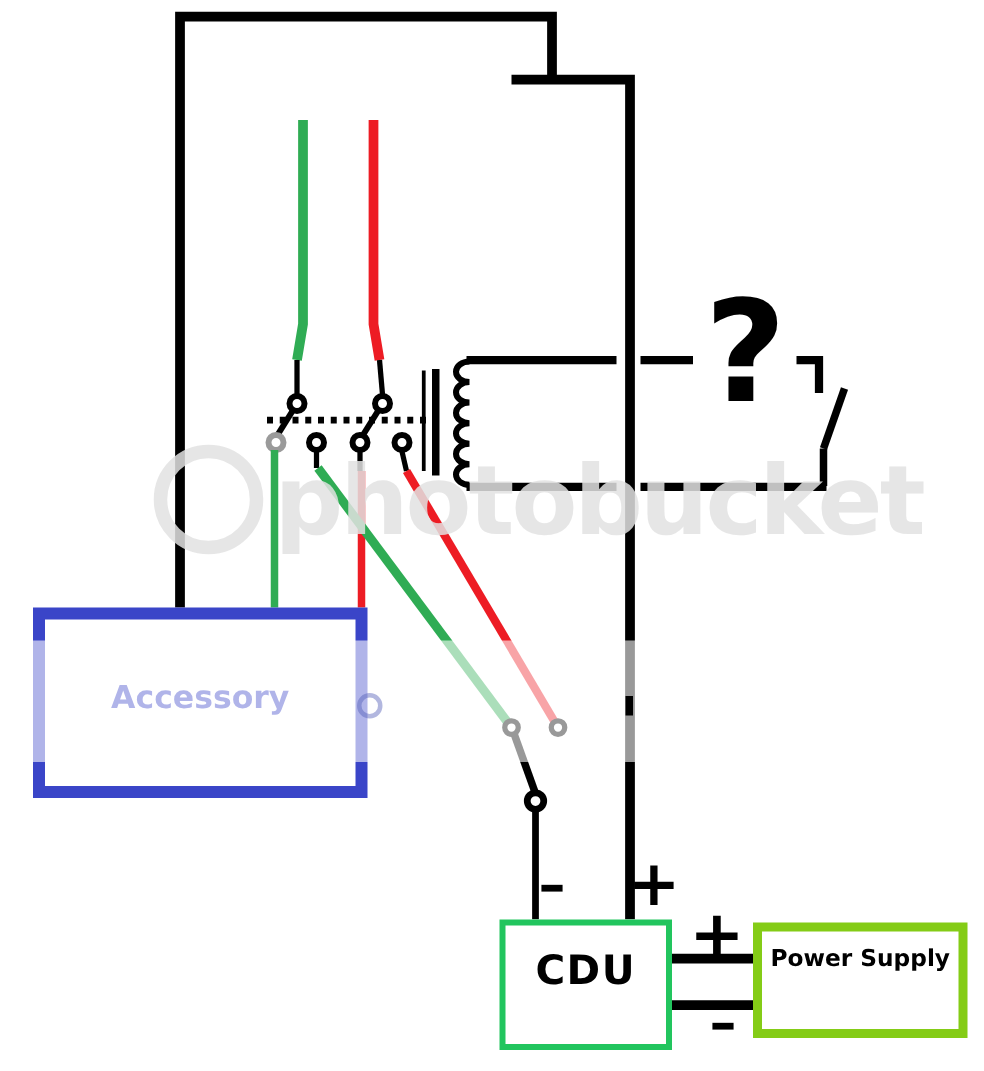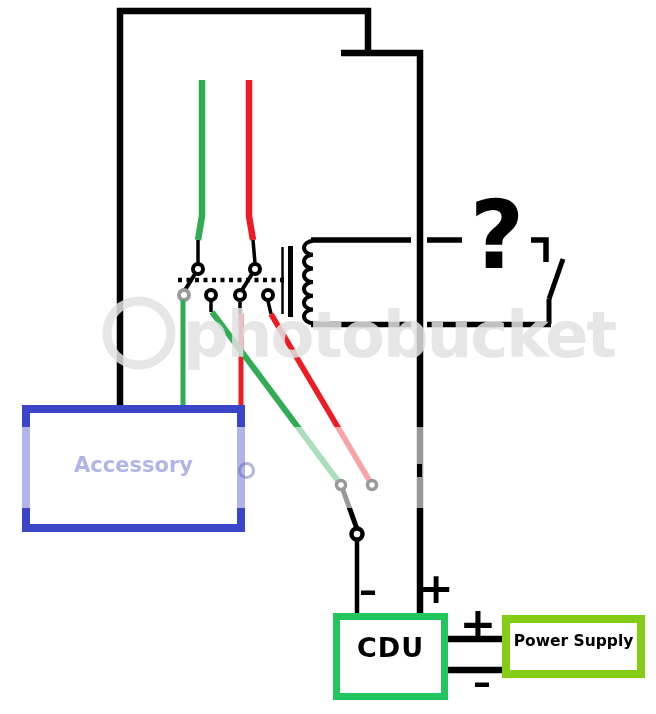"CDU" .box-cdu { border: 7px solid #22c55e -> 4px solid #22c55e }
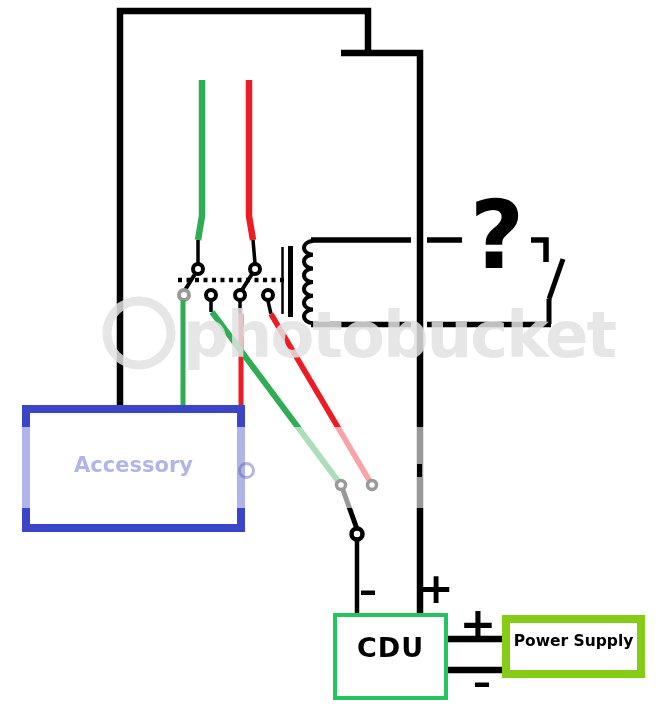"Power Supply" .box-ps { border: 8px solid #84cc16 -> 6px solid #84cc16; height: 63px -> 77px }
